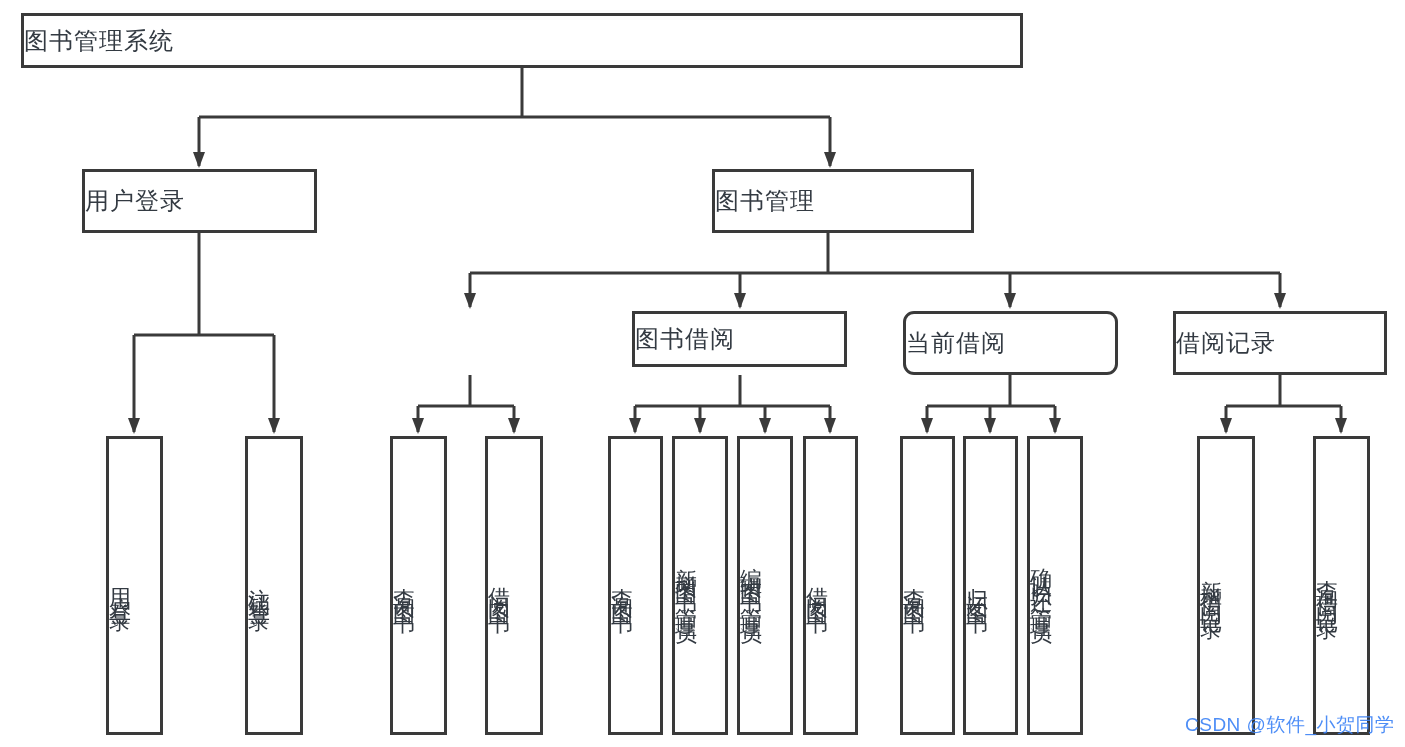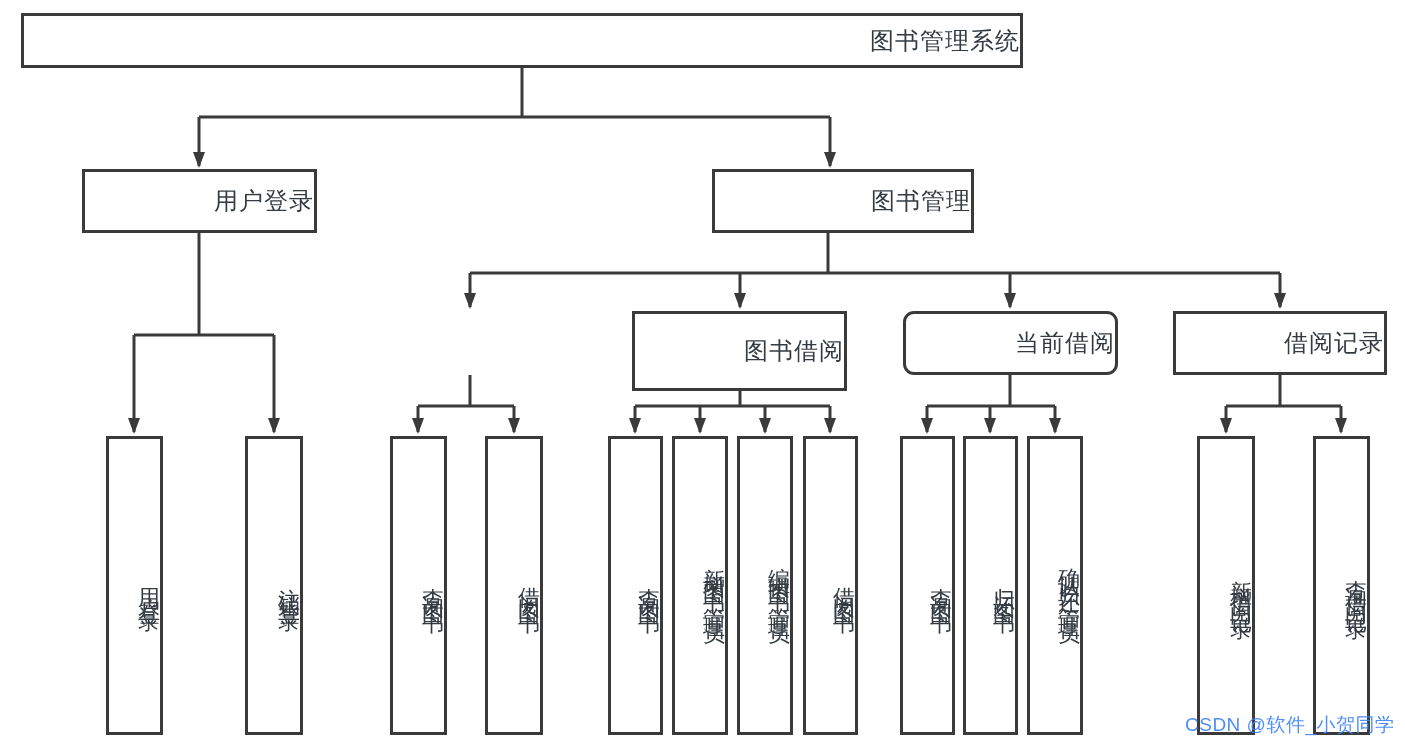"图书管理系统" .box { justify-content: flex-end -> flex-start }
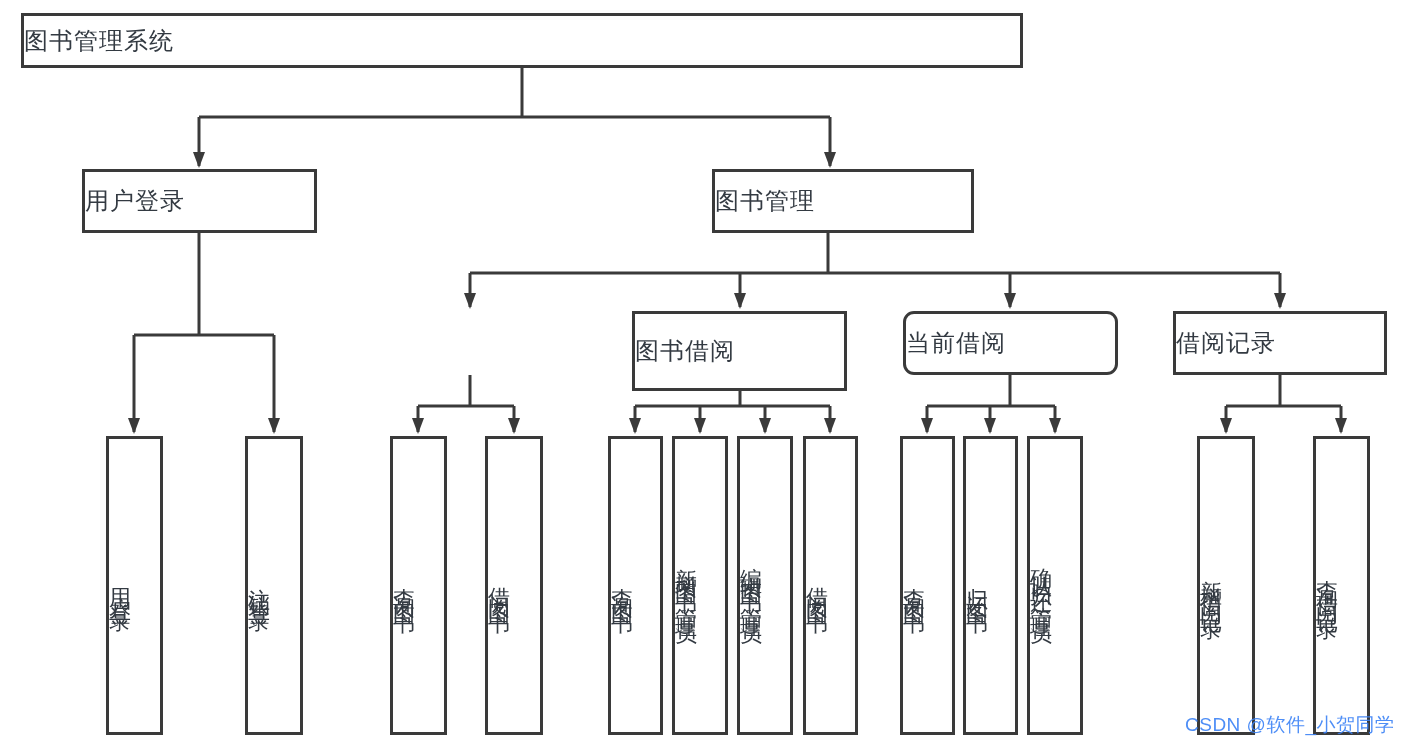"图书借阅" div.box { height: 80px -> 56px }
